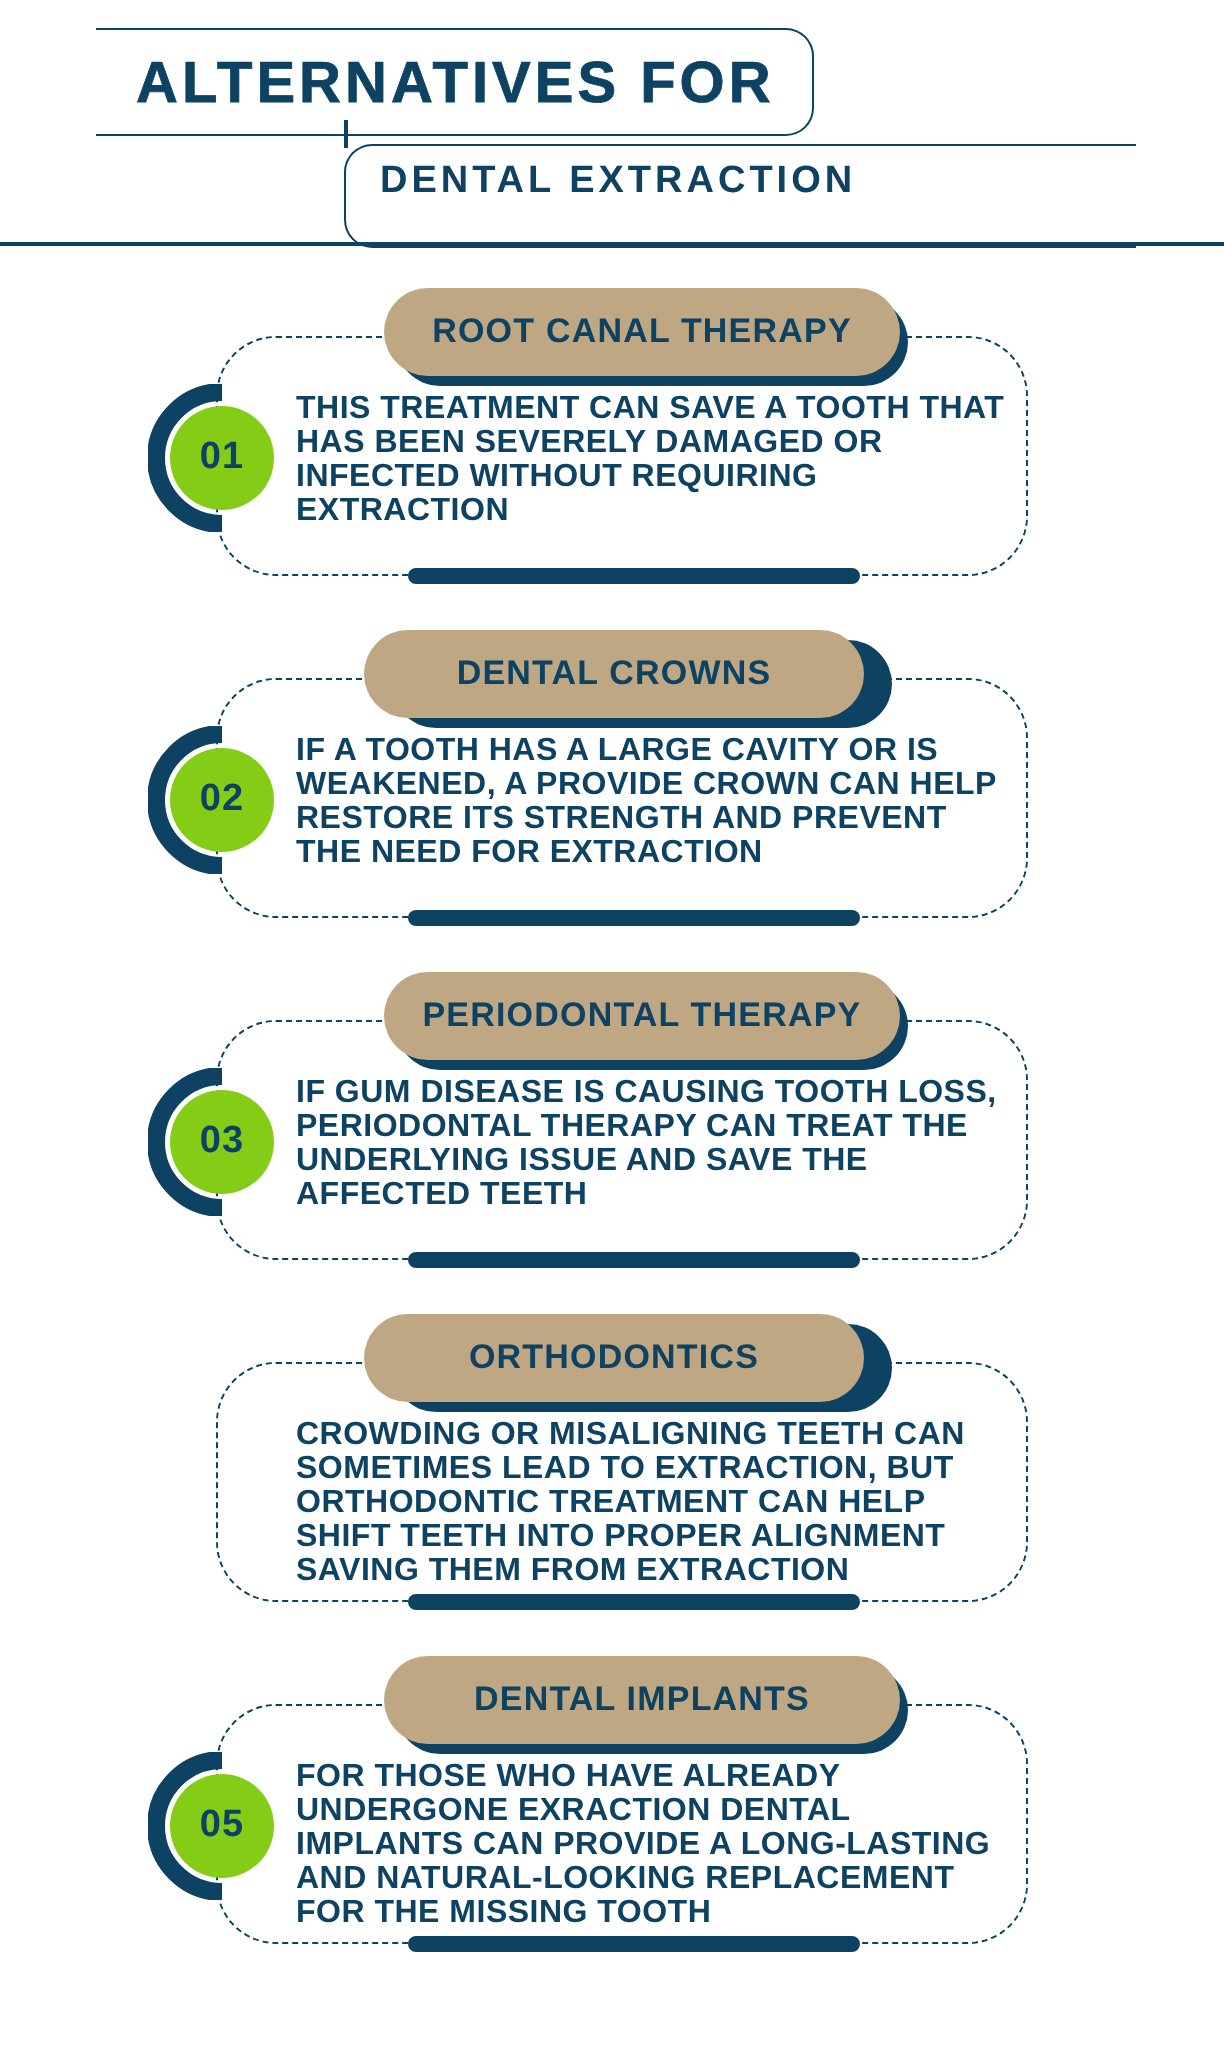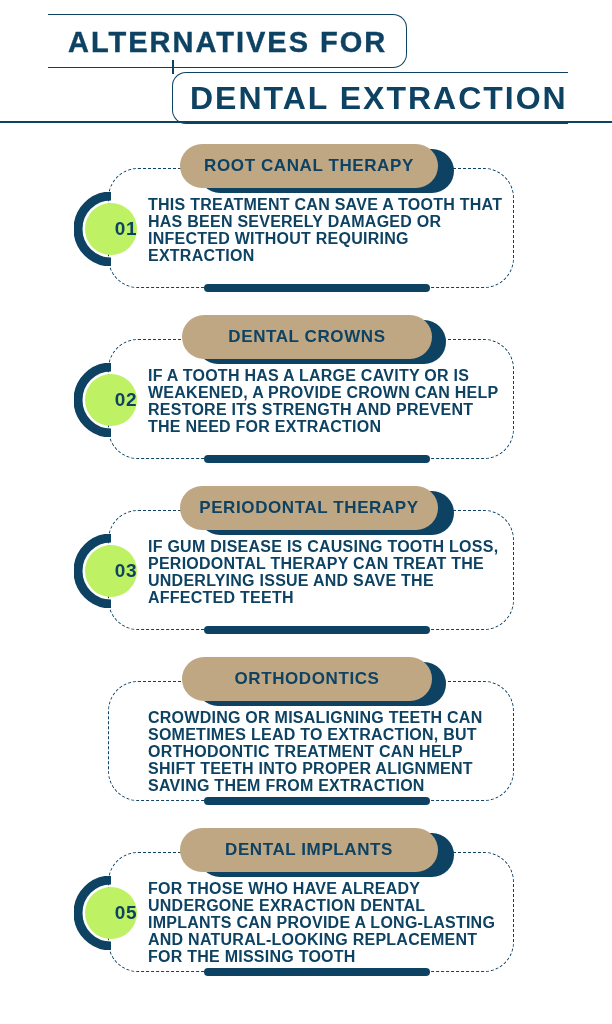"DENTAL EXTRACTION" .title-line-2 { font-size: 32px -> 19px }
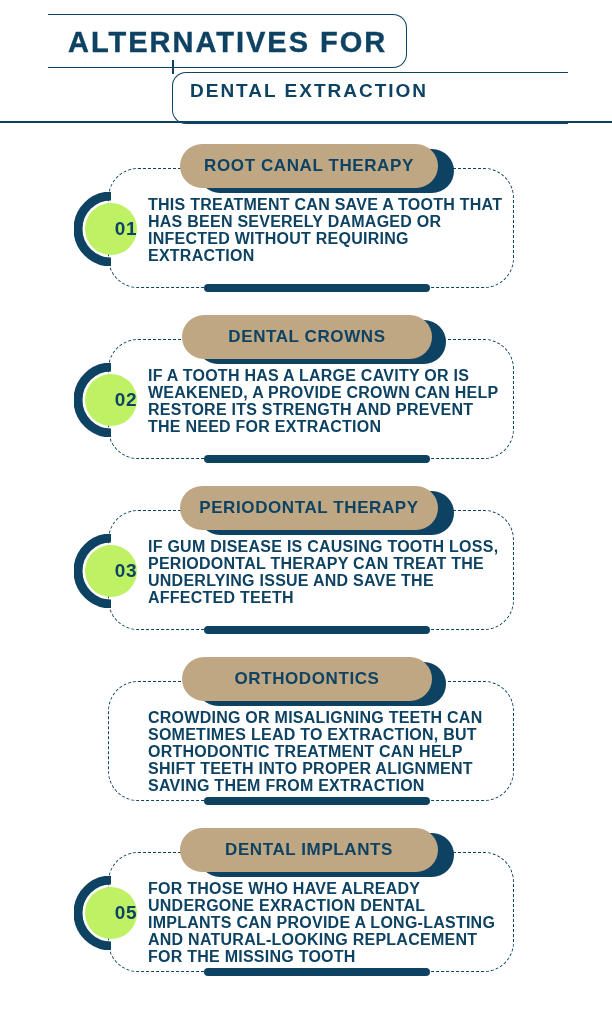"ROOT CANAL THERAPY" .pill { left: 180px -> 192px }
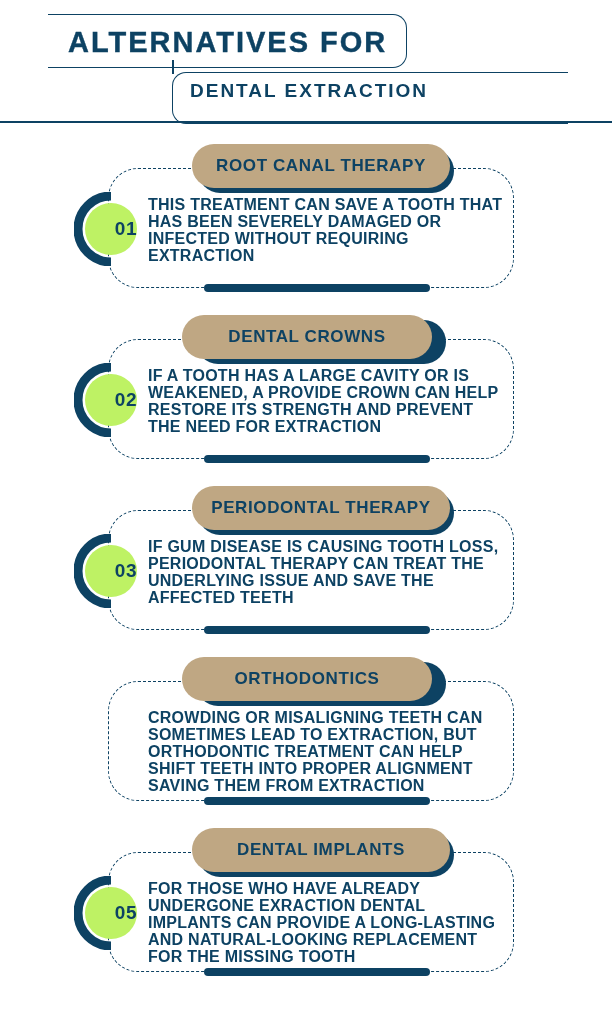"01" .badge-circle { background: #bef264 -> #84cc16; justify-content: flex-end -> center }
